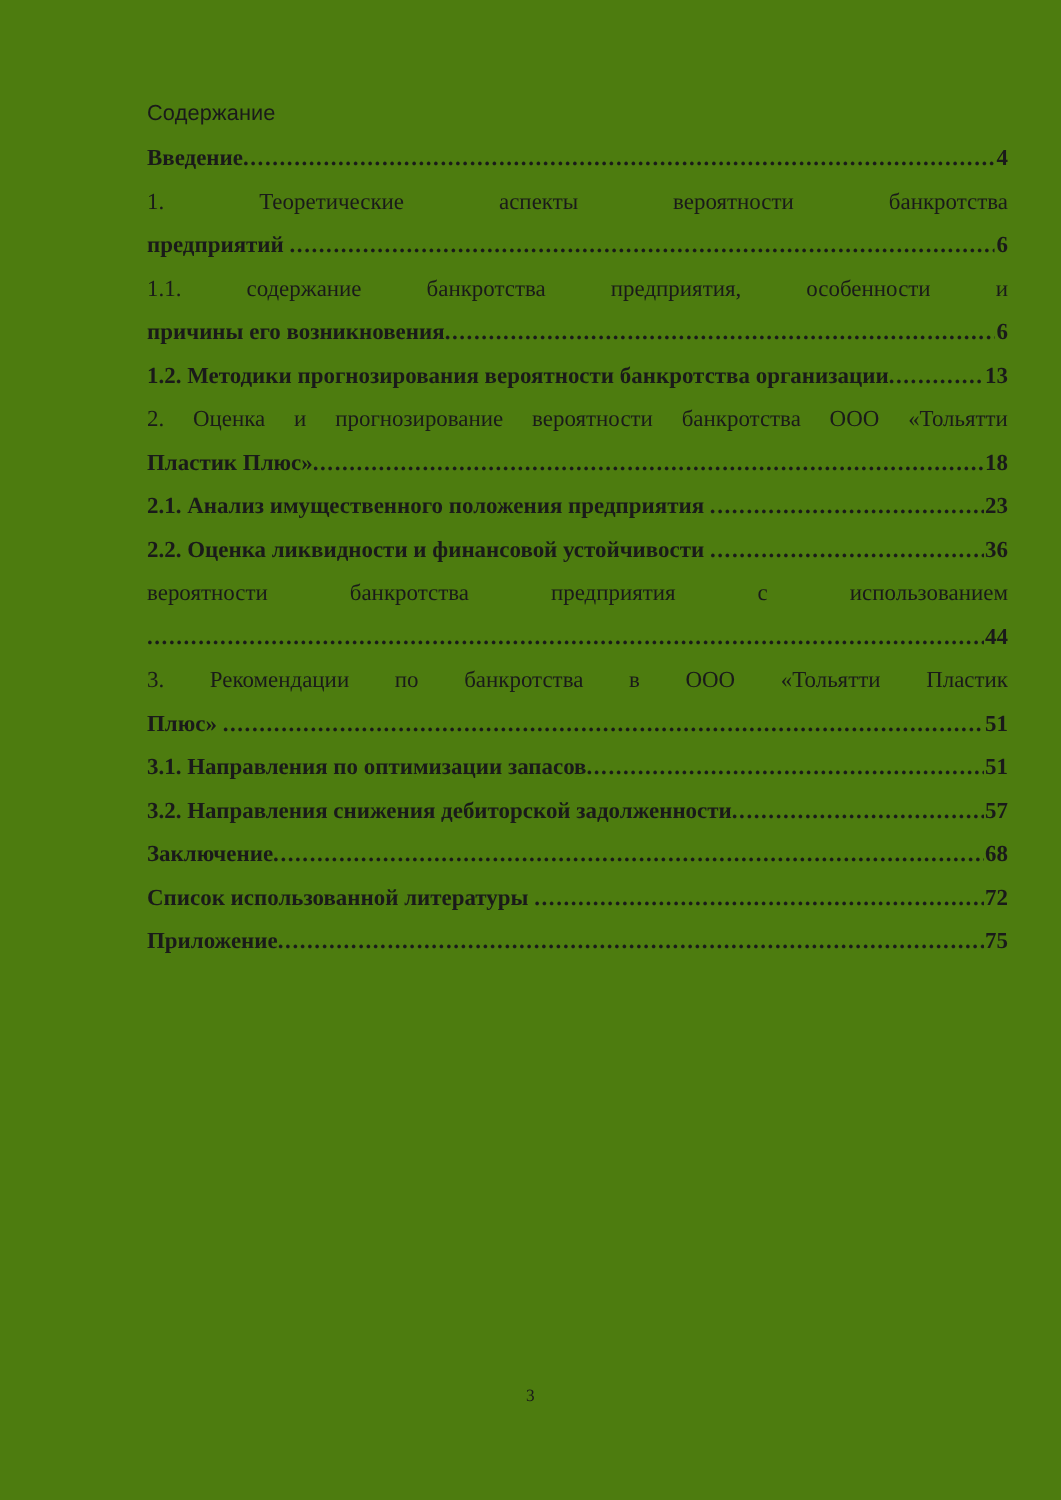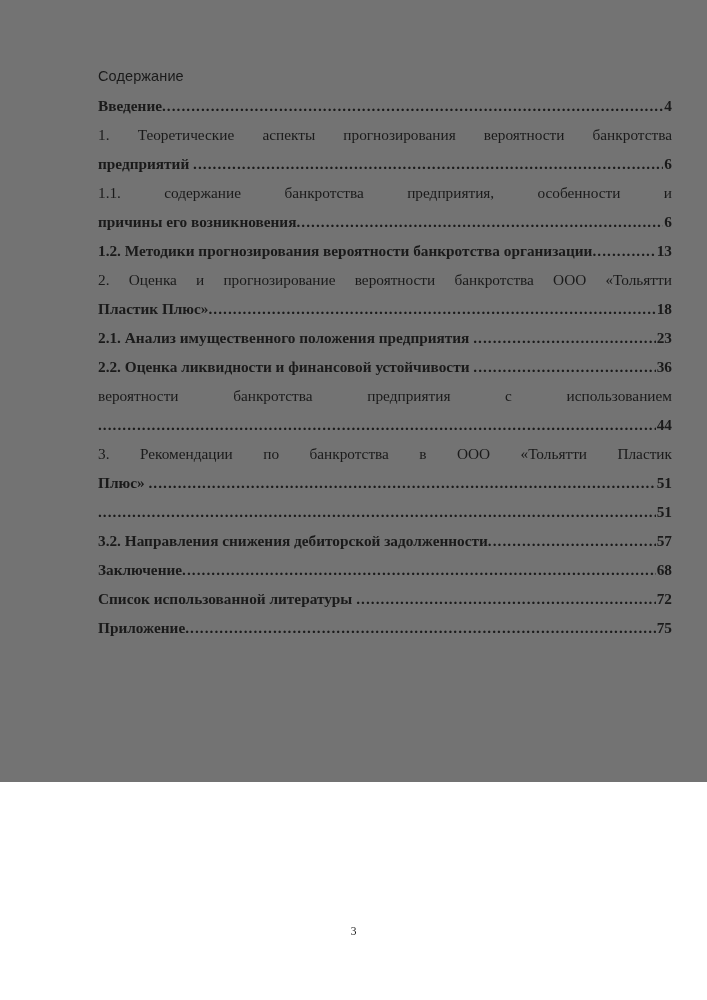"Содержание" .page { background: #737373 -> #4d7c0f; height: 782px -> 1000px }
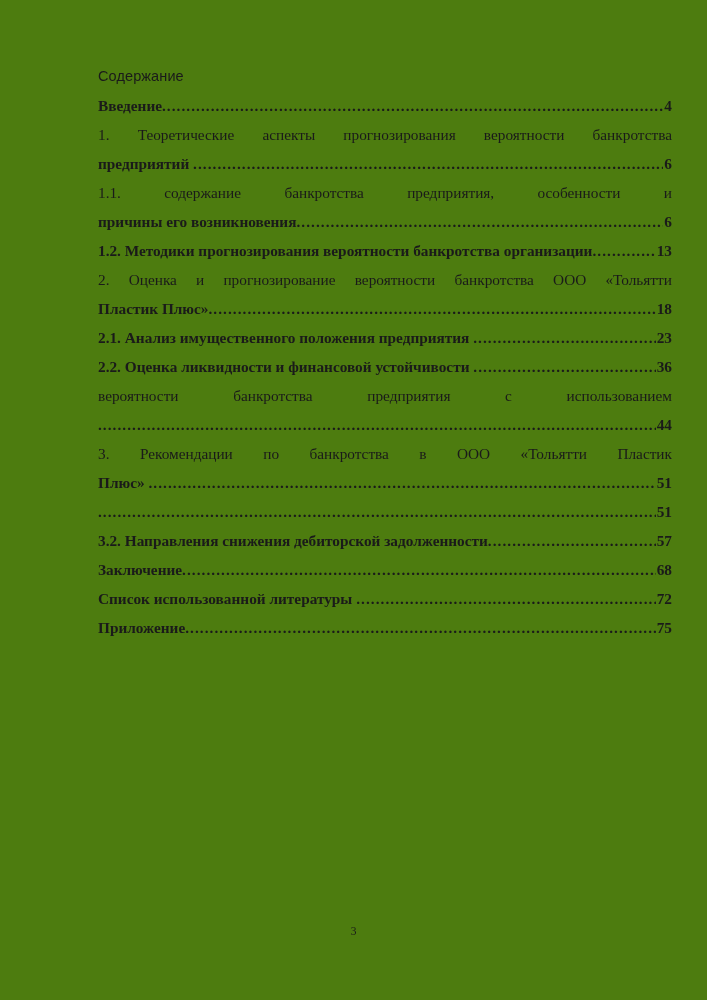"прогнозирования" span.w { html: <span>прогнозирования</span> -> none }
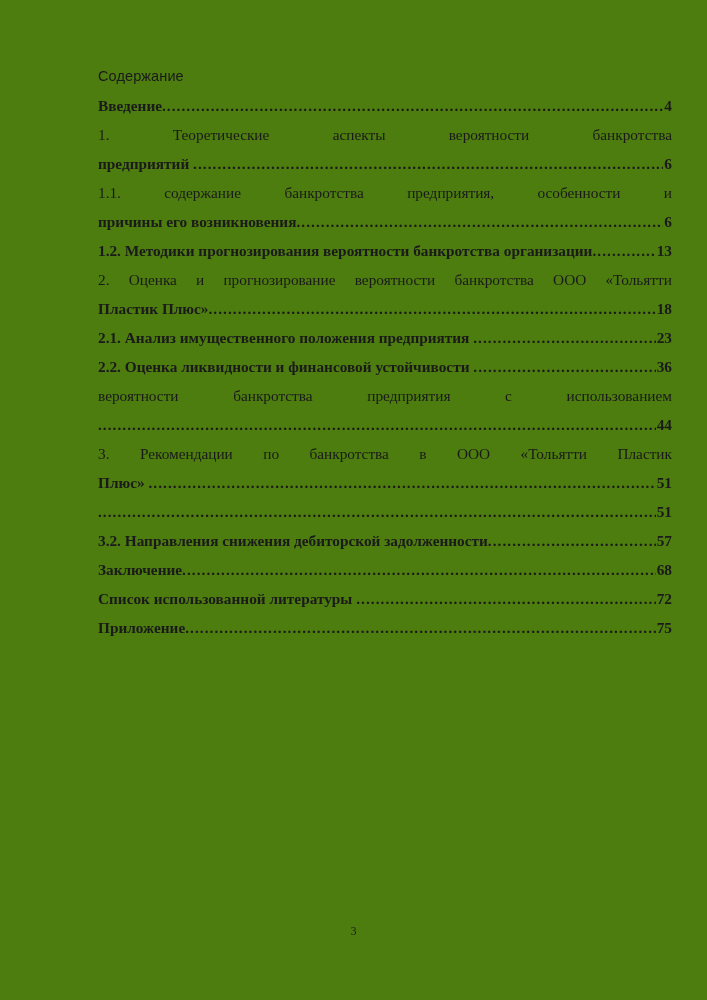"3.1. Направления по оптимизации запасов" span.lbl { html: none -> <span>3.1. Направления по оптимизации запасов</span> }
